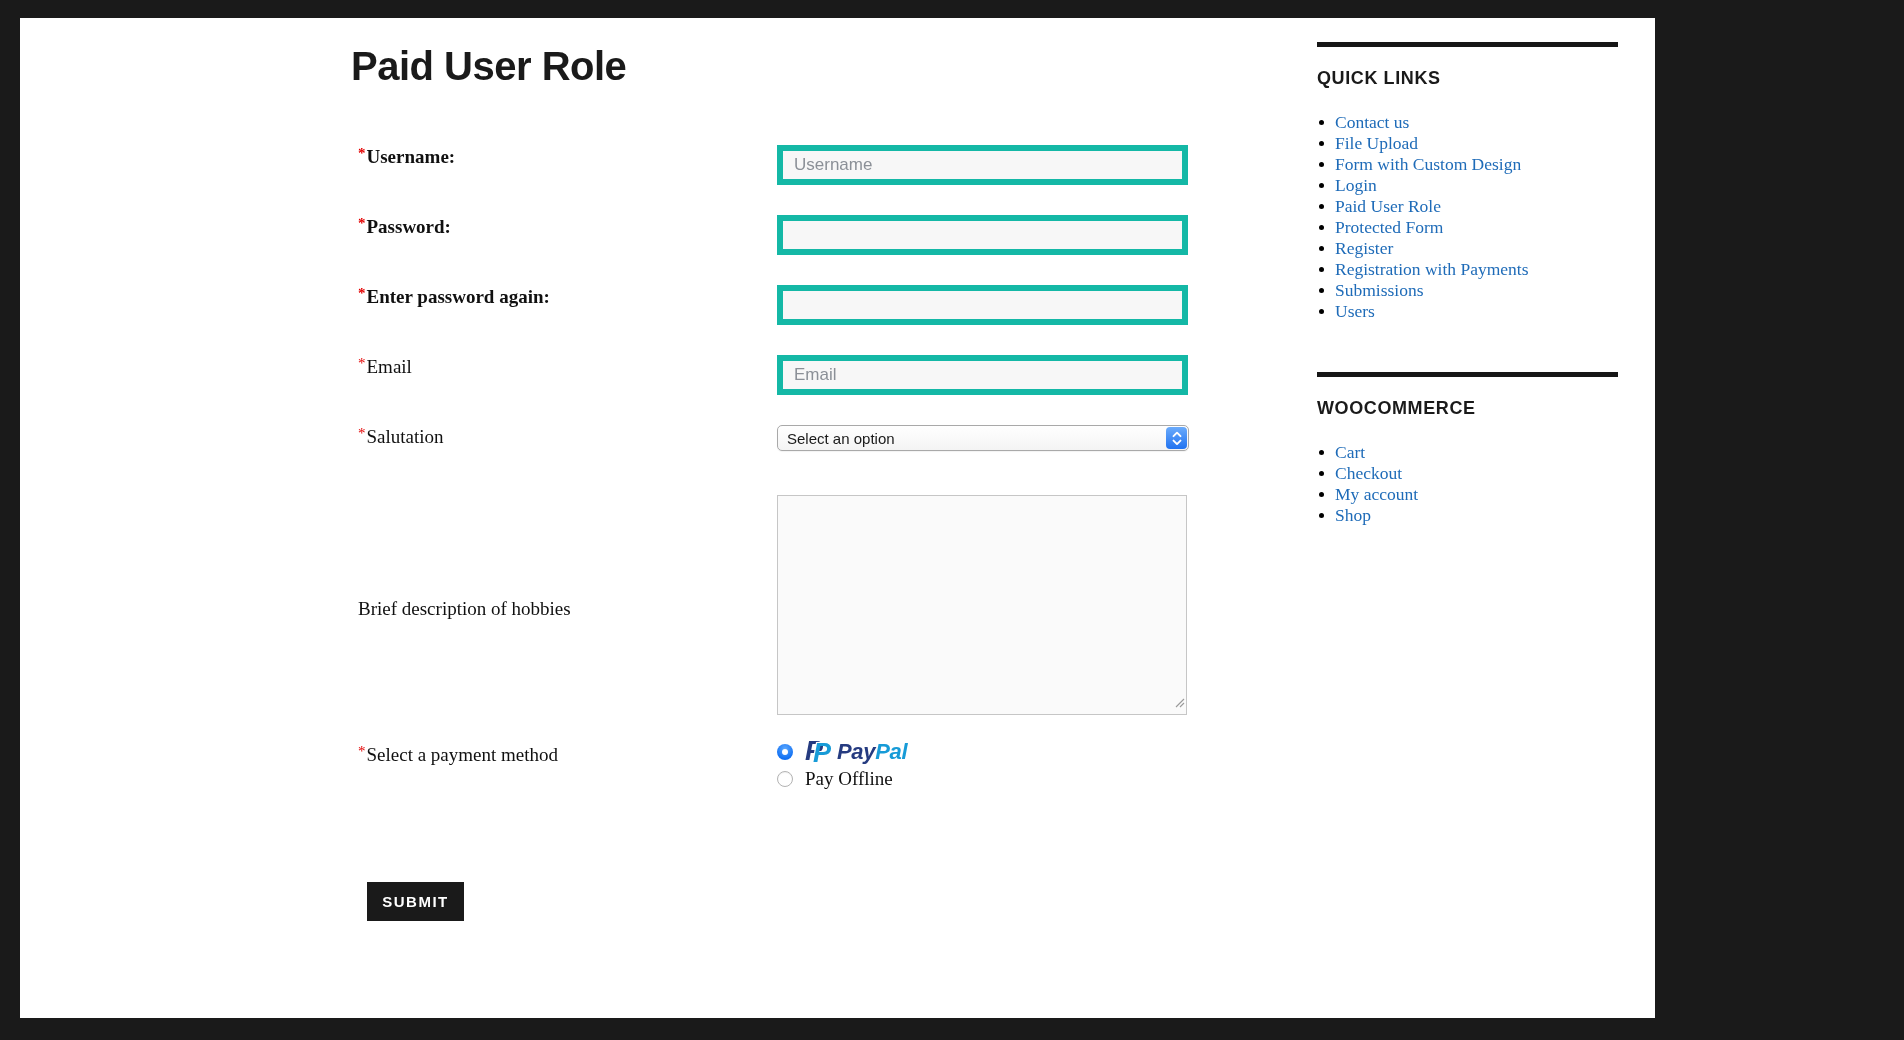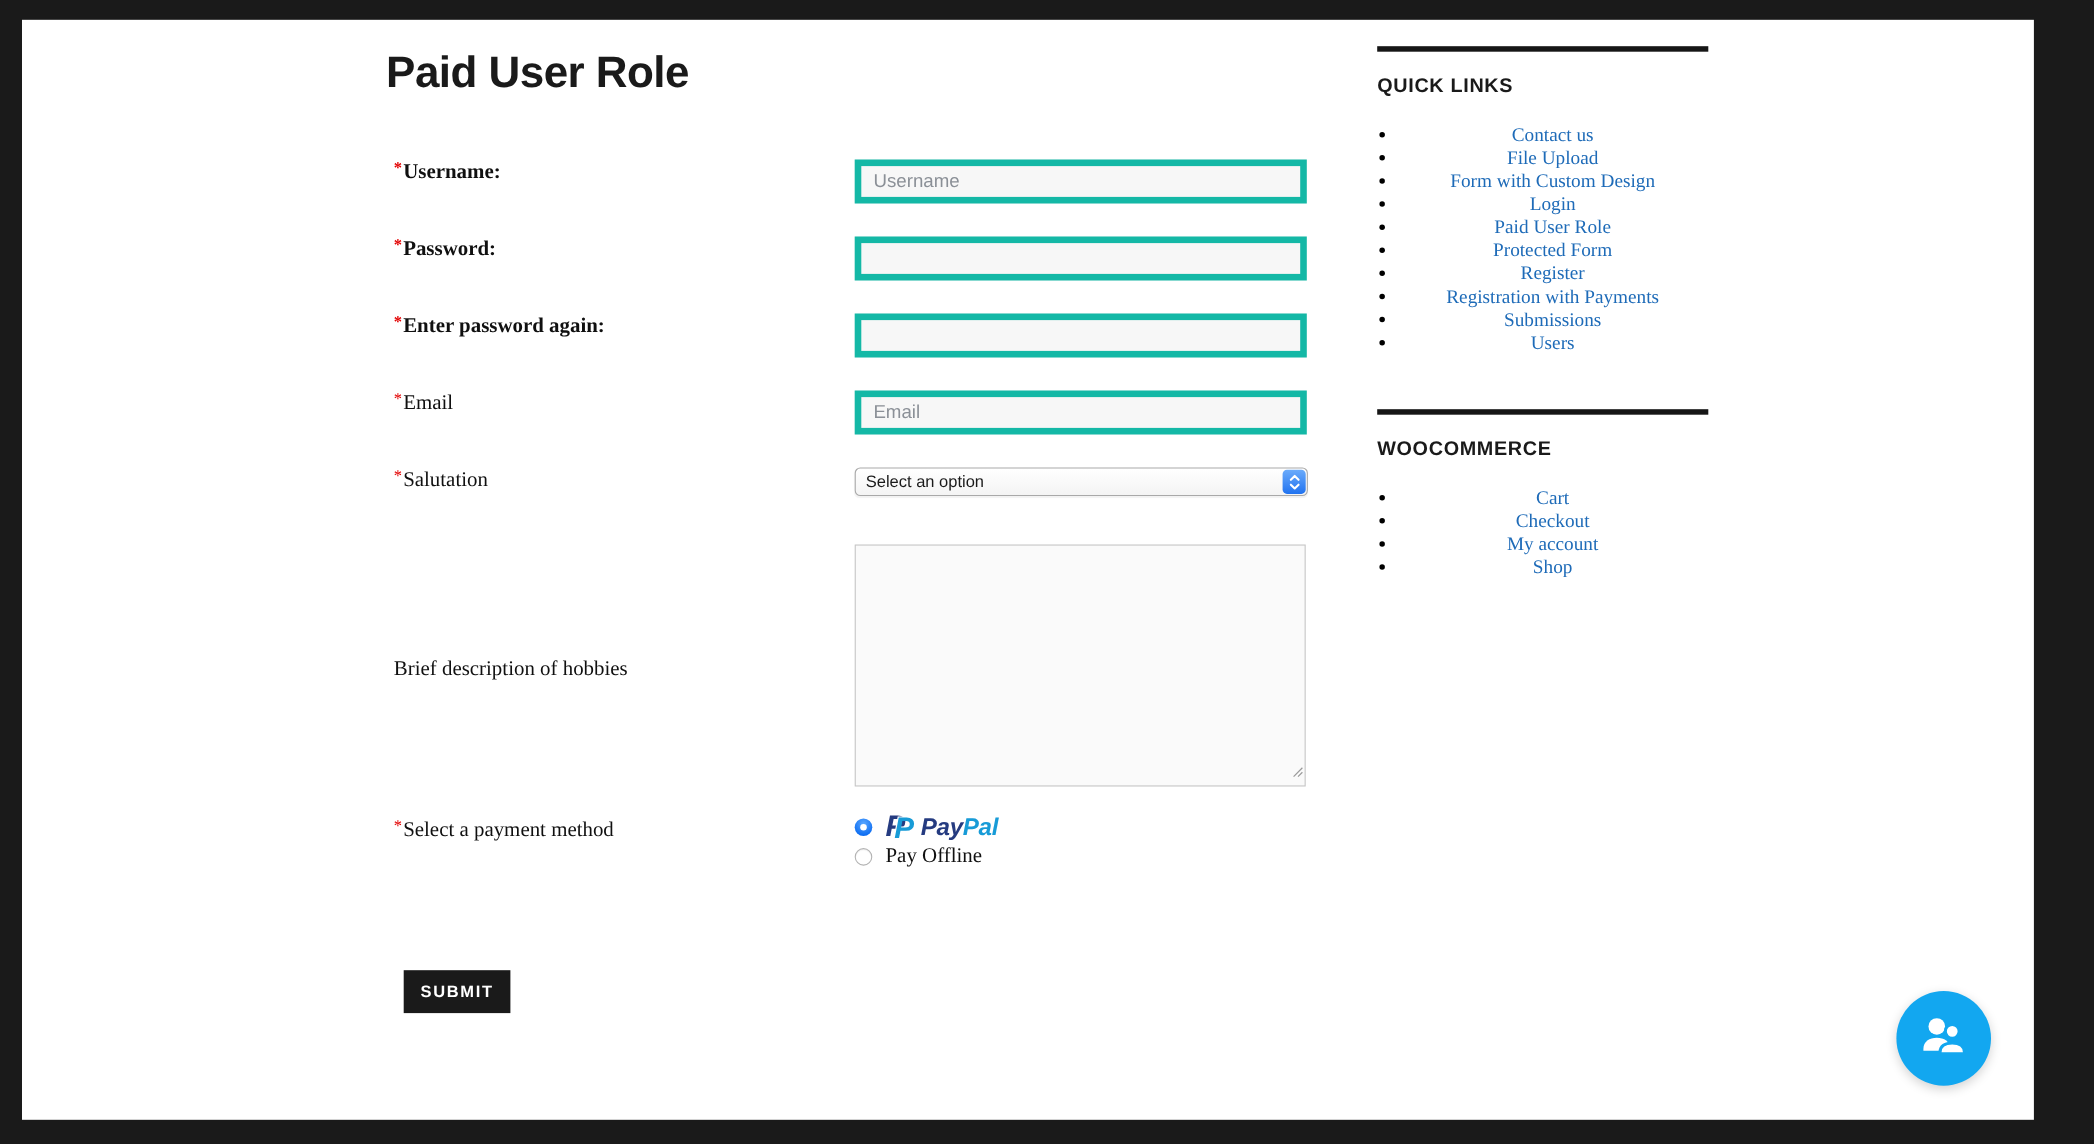"Paid User Role" .page { width: 1829px -> 1635px }
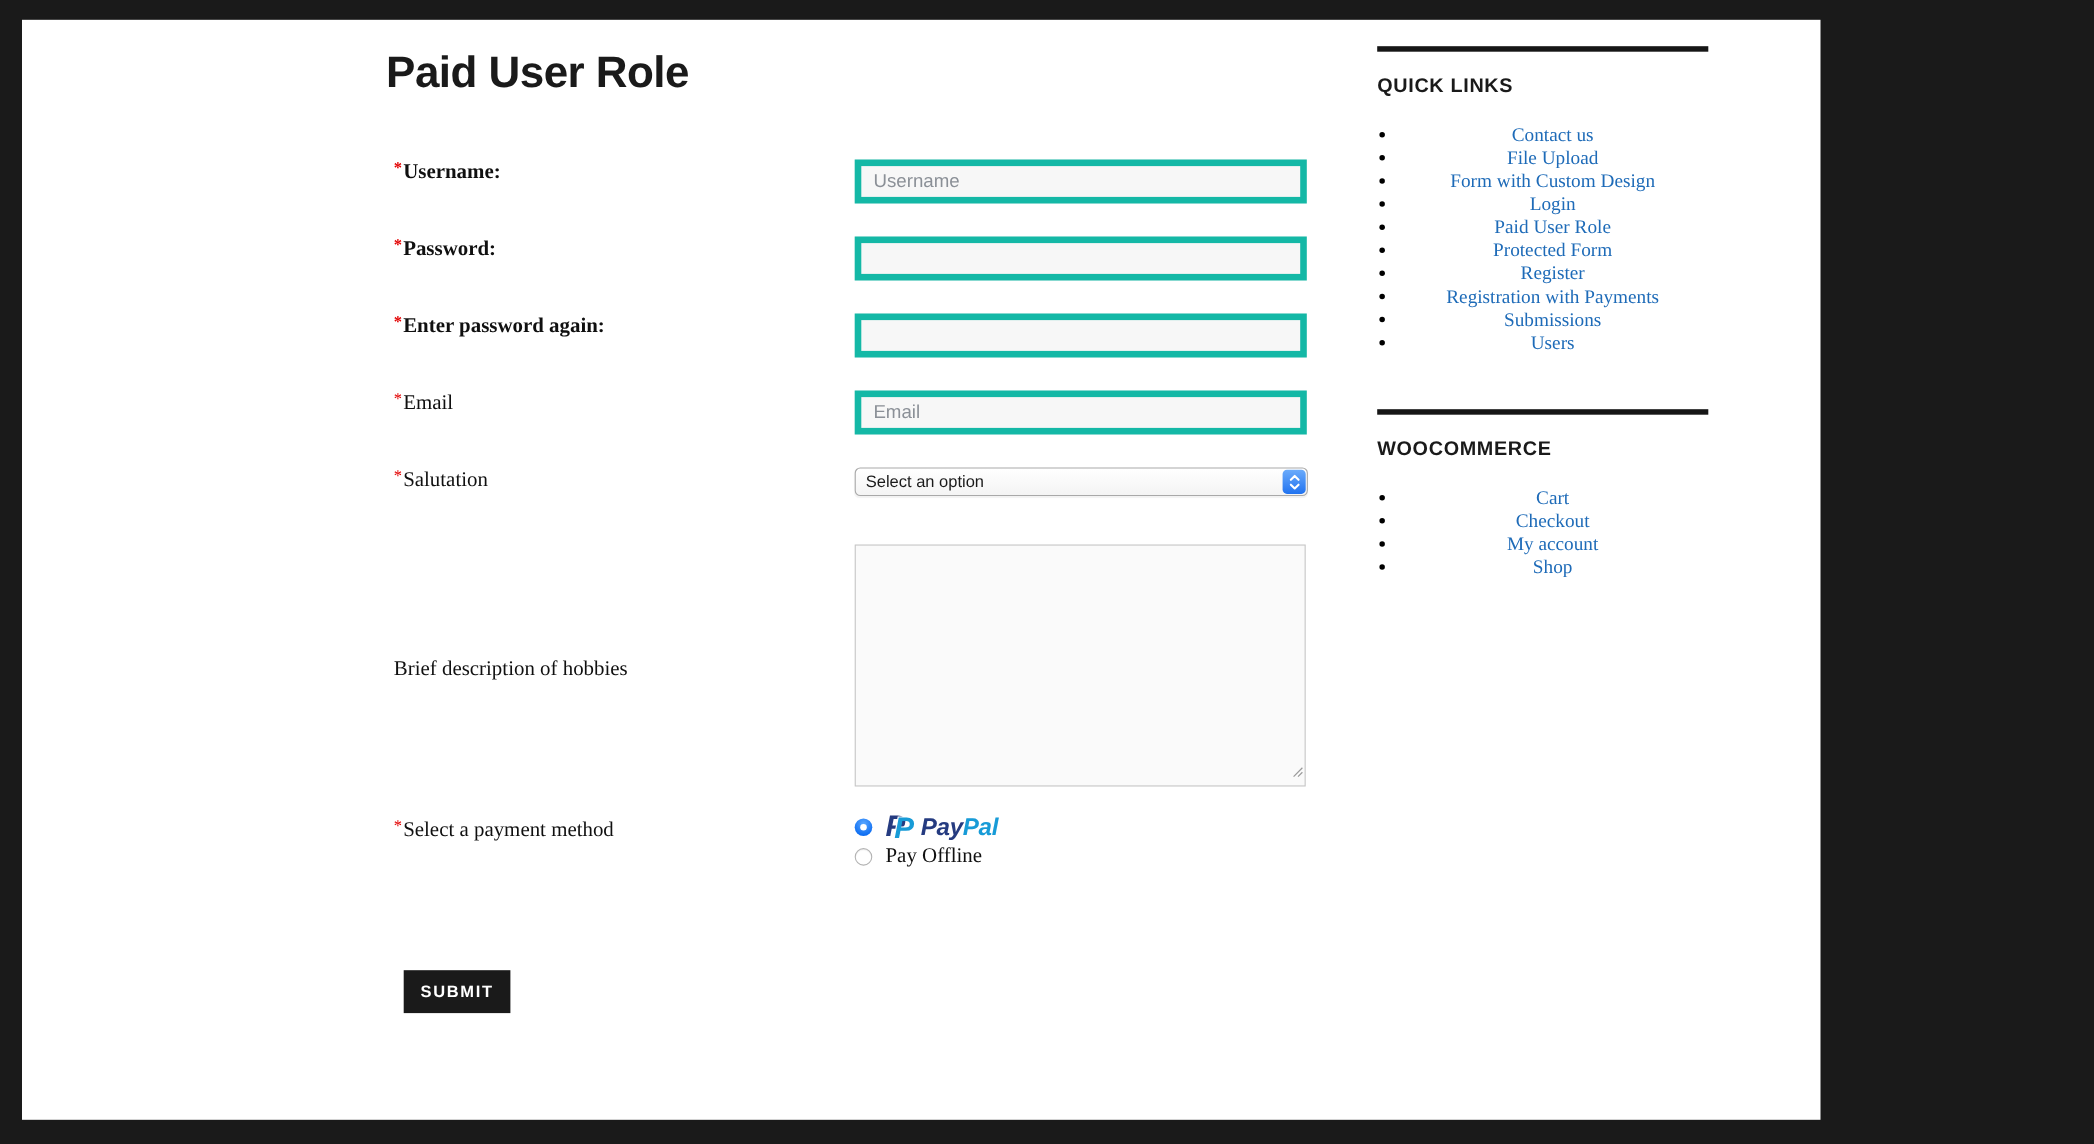"QUICK LINKS" .sidebar { left: 1232px -> 1297px }
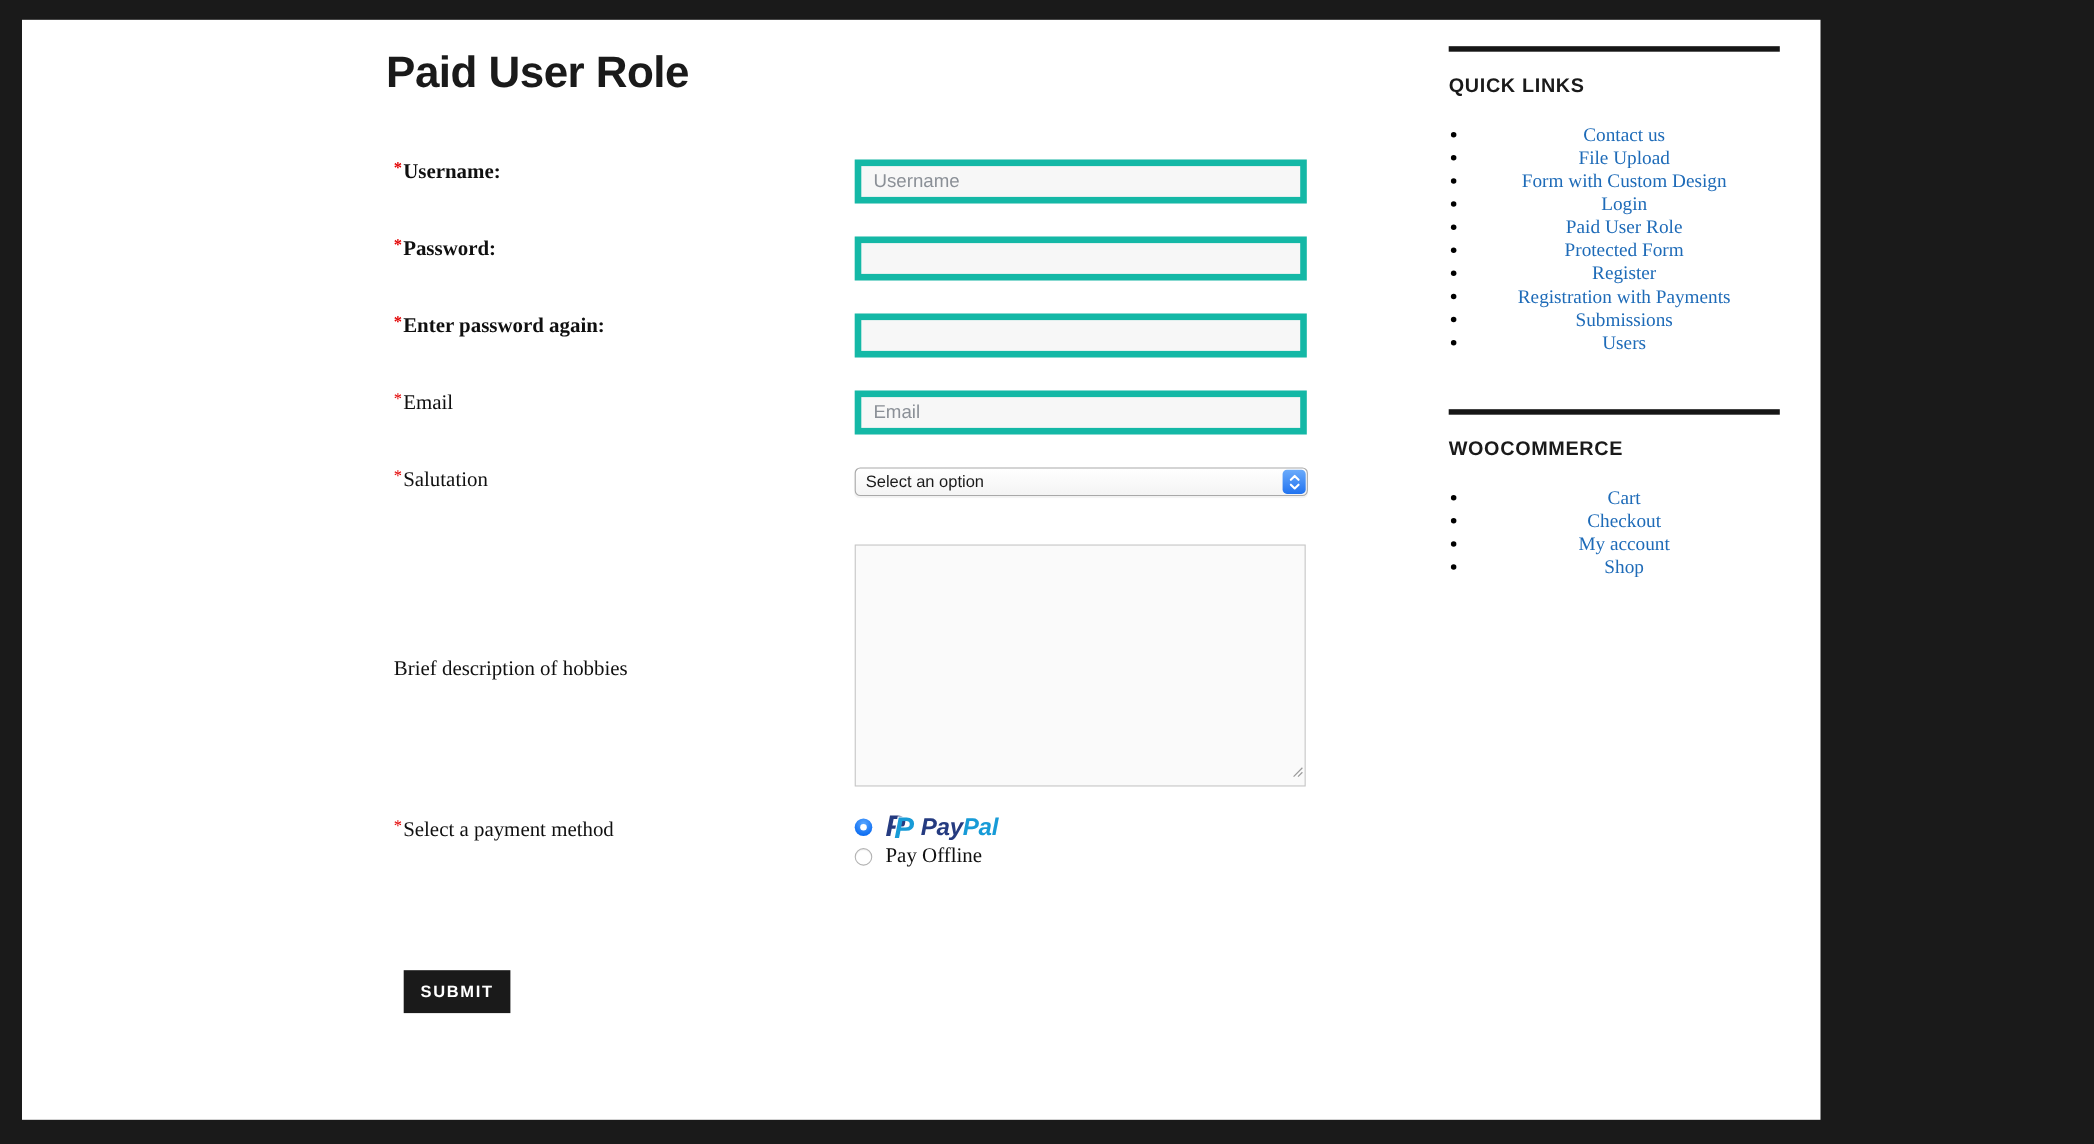"Contact us" .side-list li { text-align: center -> none }
